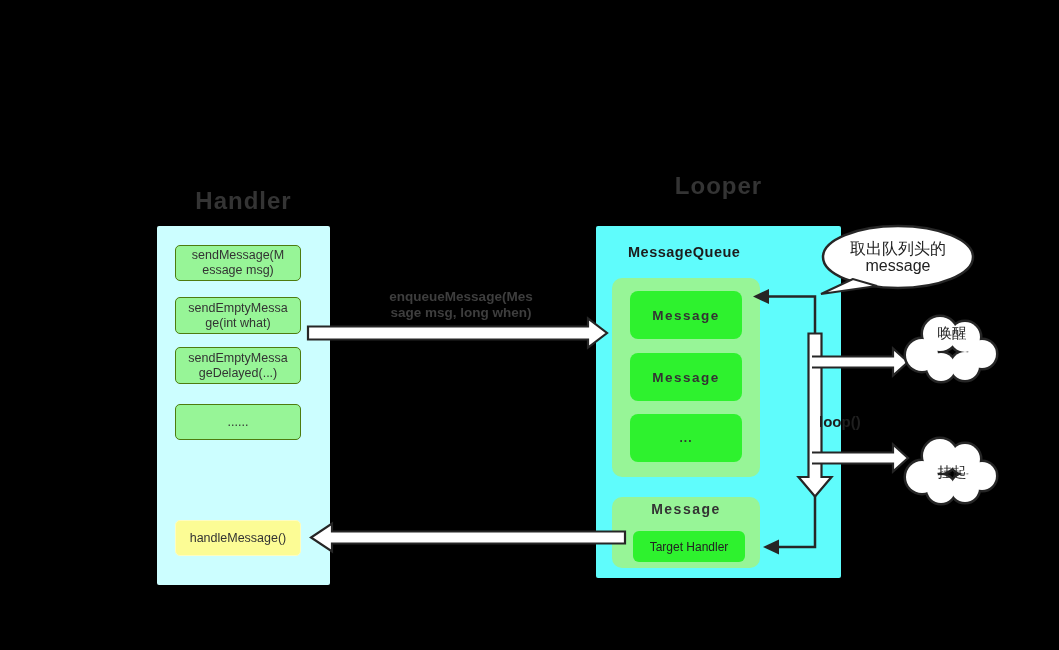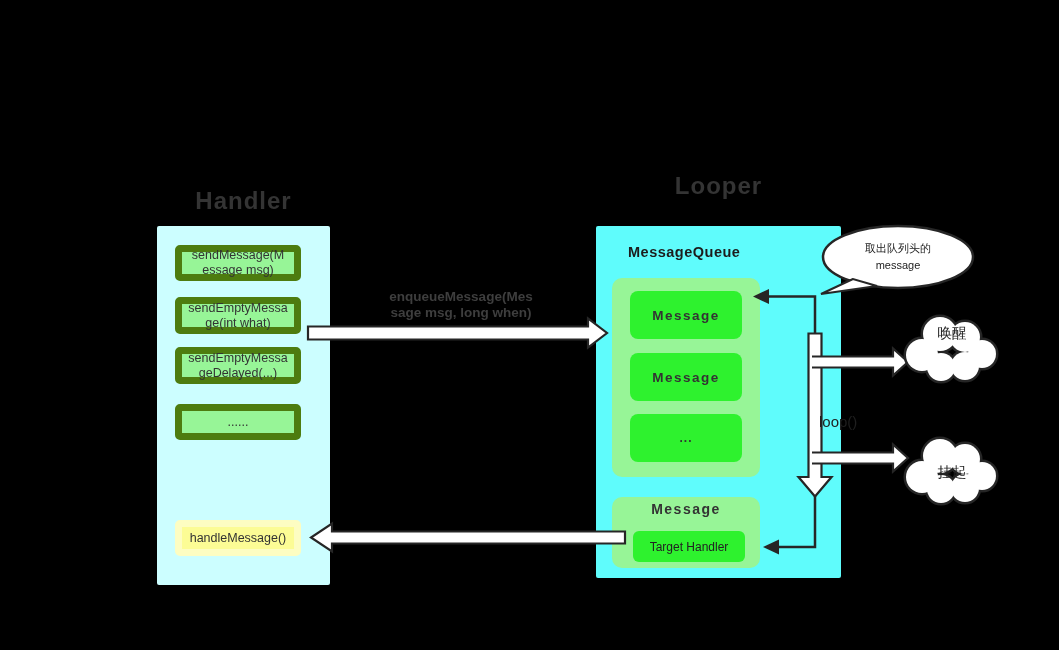"sendMessage(M" .btn { border: 7px solid #4d7c0f -> 1px solid #4d7c0f }
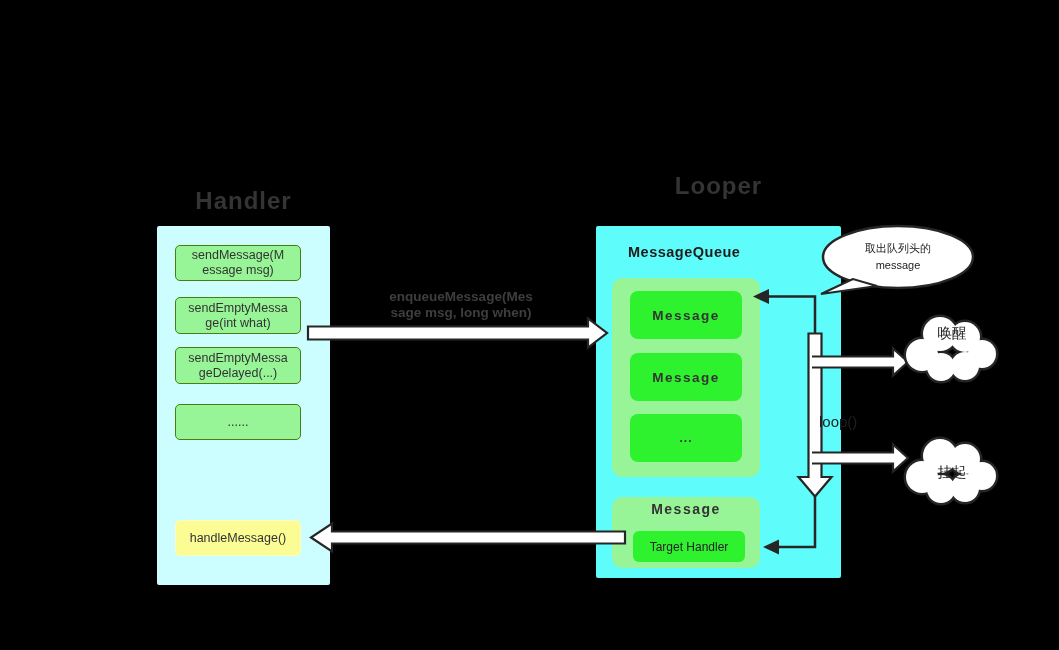"取出队列头的" .bubble-text { font-size: 11px -> 16px }
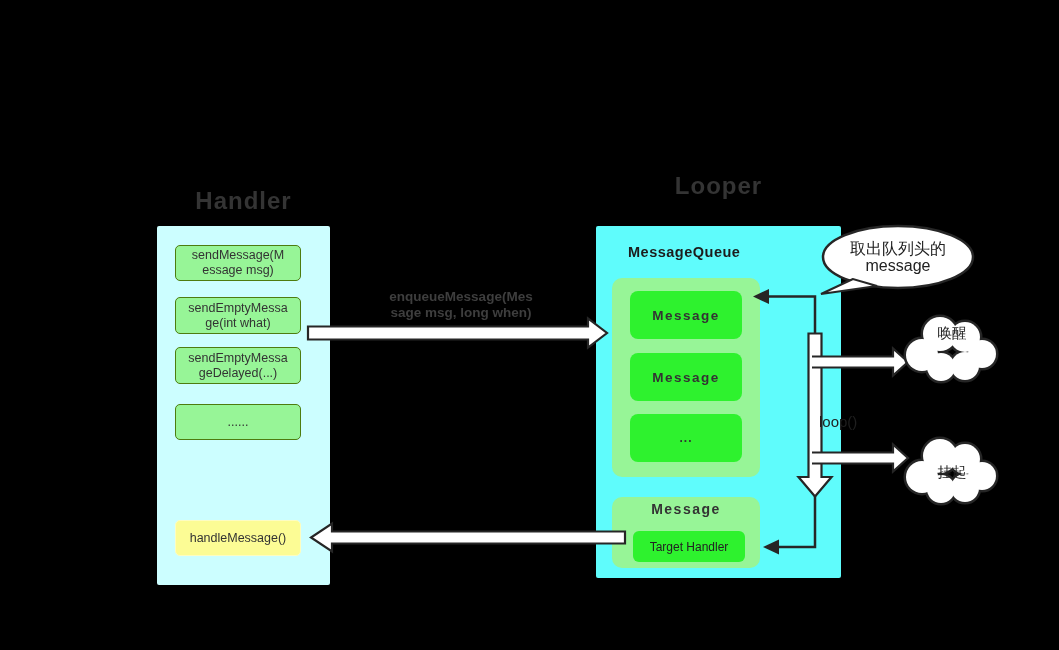"loop()" .loop-label { font-weight: normal -> bold }
